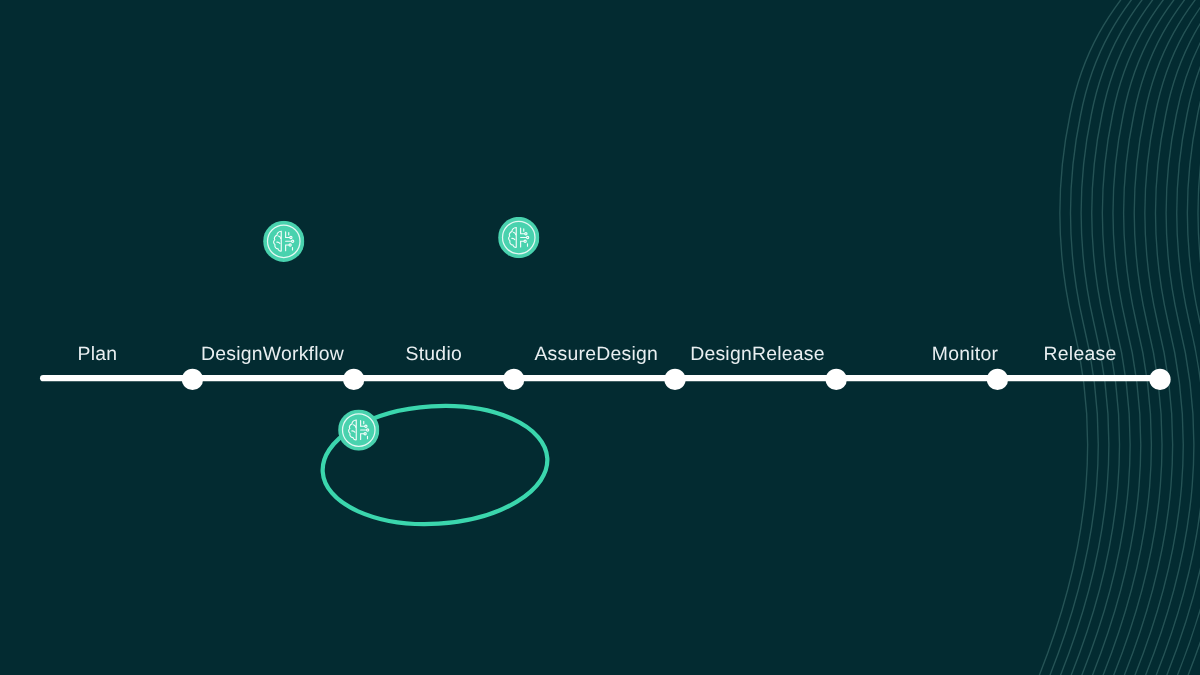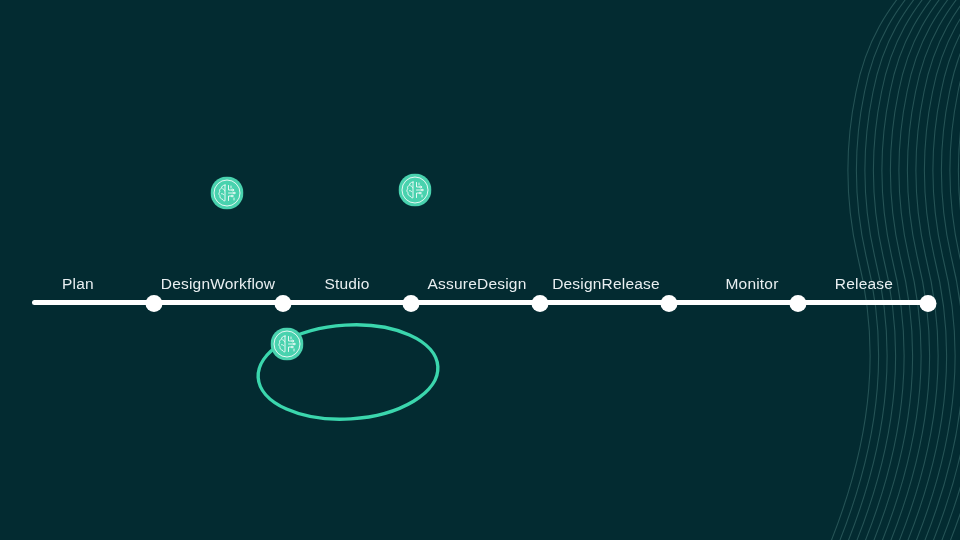"Monitor" div.stage { left: 752px -> 772px }
